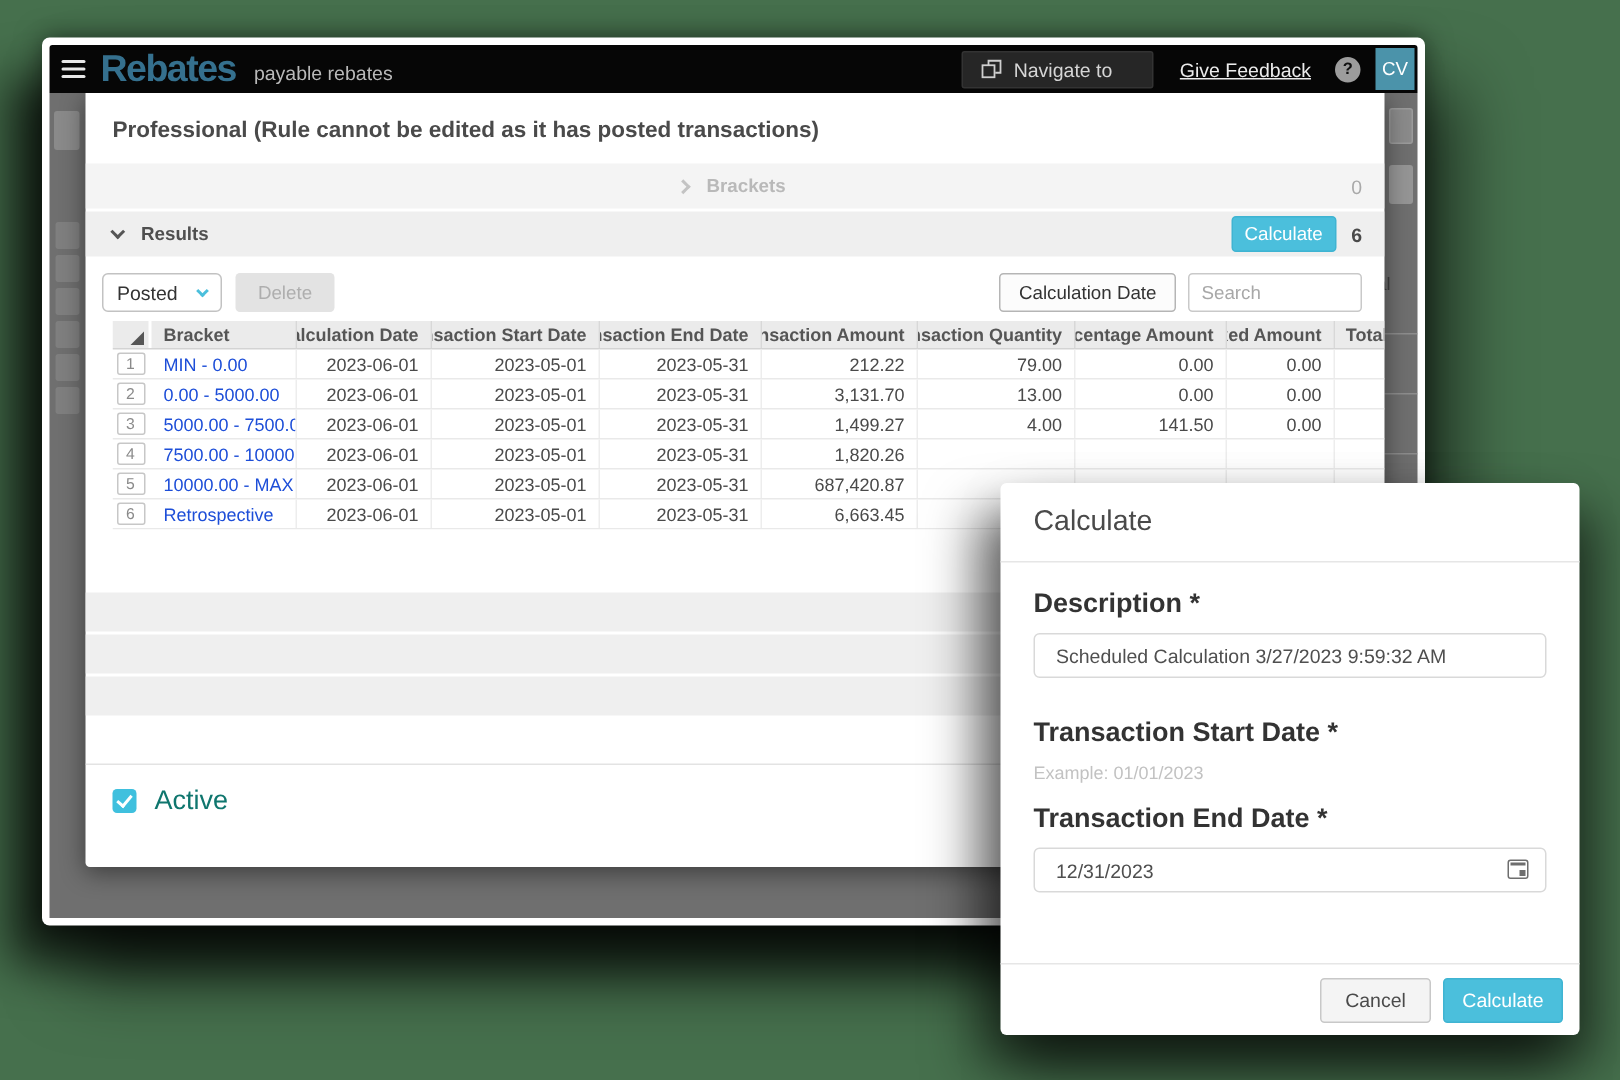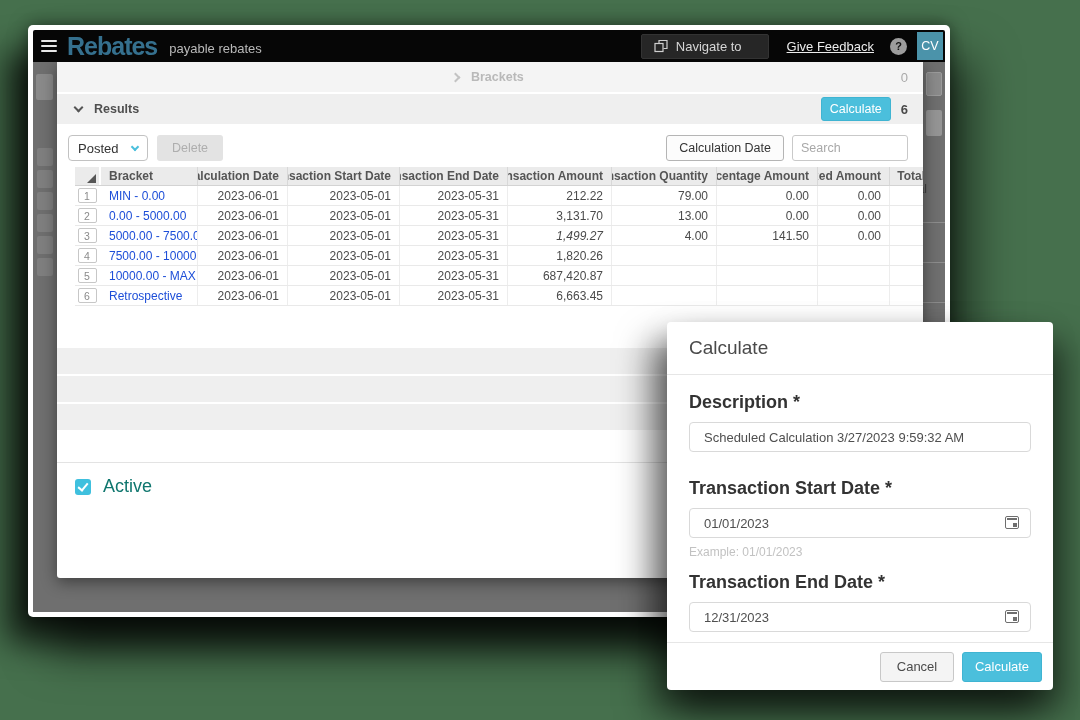"Professional (Rule cannot be edited" div.modal-title { html: none -> <div>Professional (Rule cannot be edited as it has posted transactions)</div> }
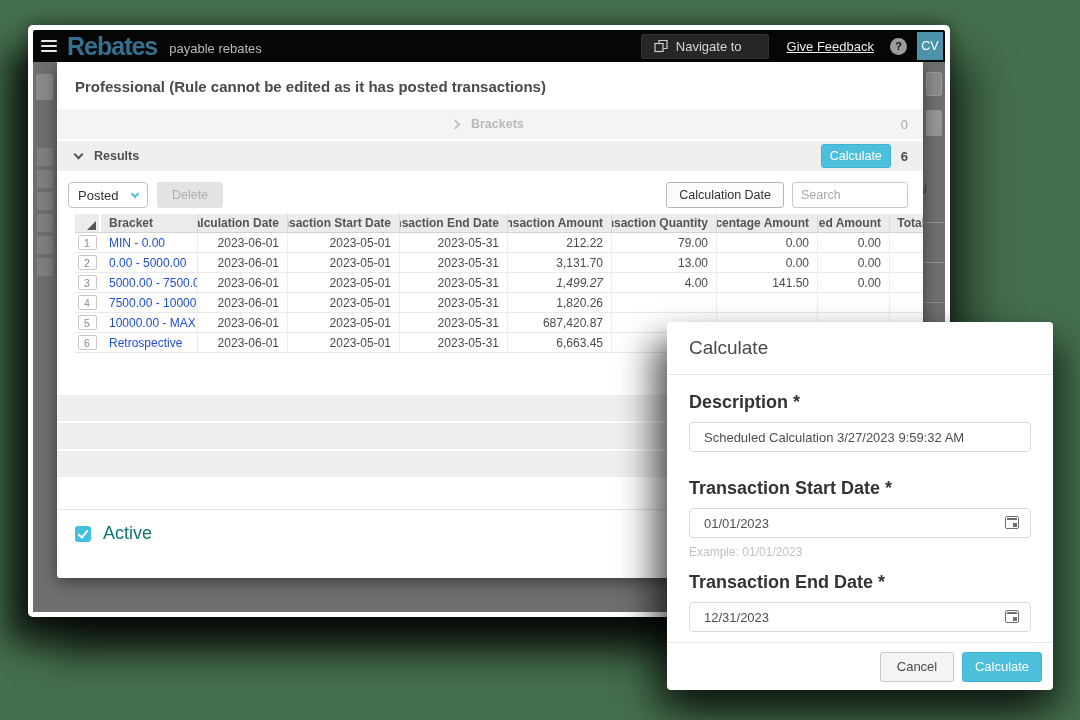"1,499.27" div.td { font-style: italic -> none }
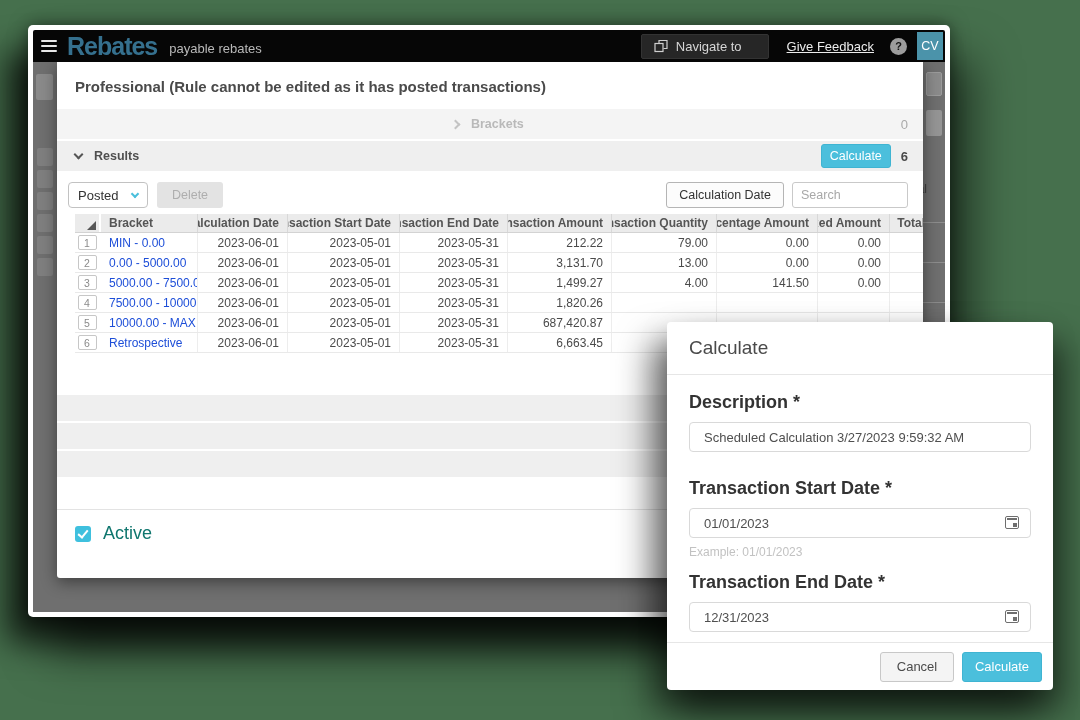"01/01/2023" div.date-wrap { html: <div> <input> <span></span> </div> -> none }
